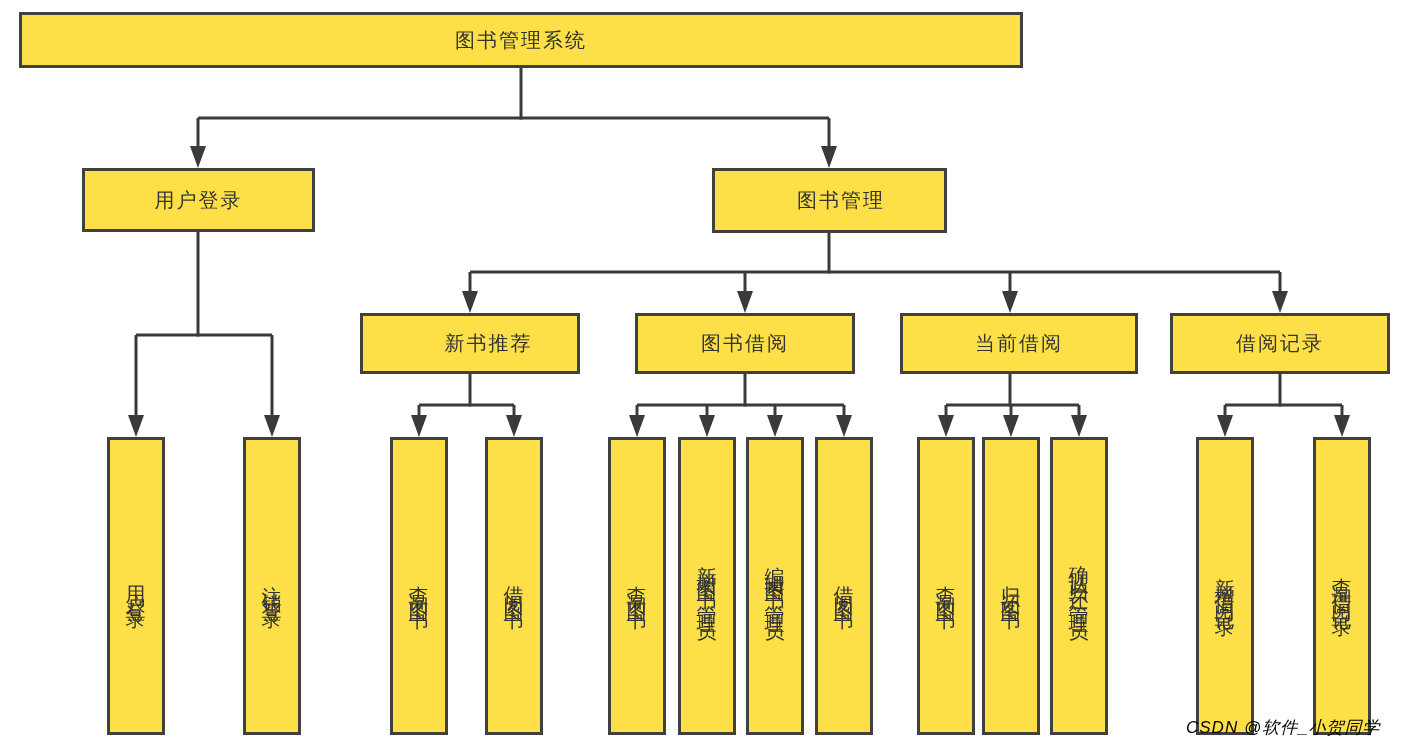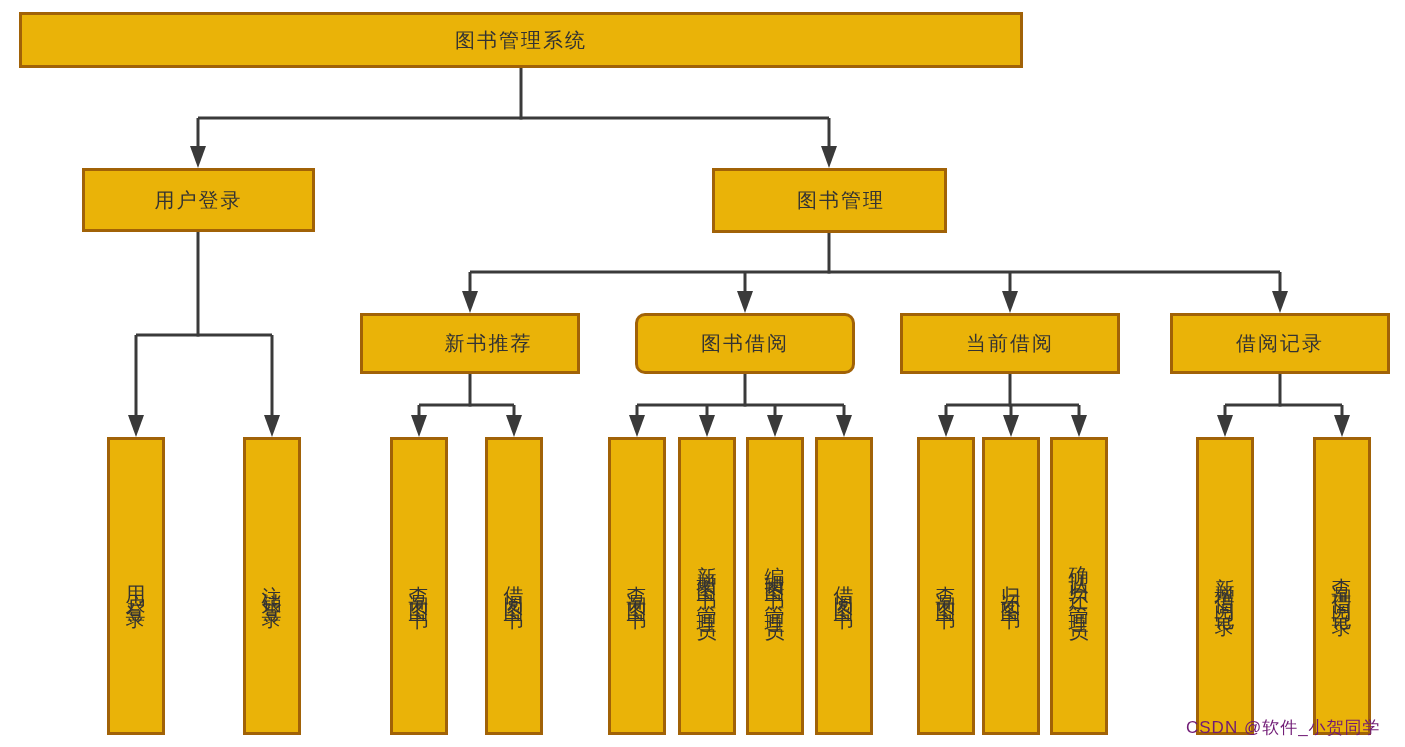"图书管理系统" .node { background: #eab308 -> #fde047; border: 3px solid #a16207 -> 3px solid #404040 }
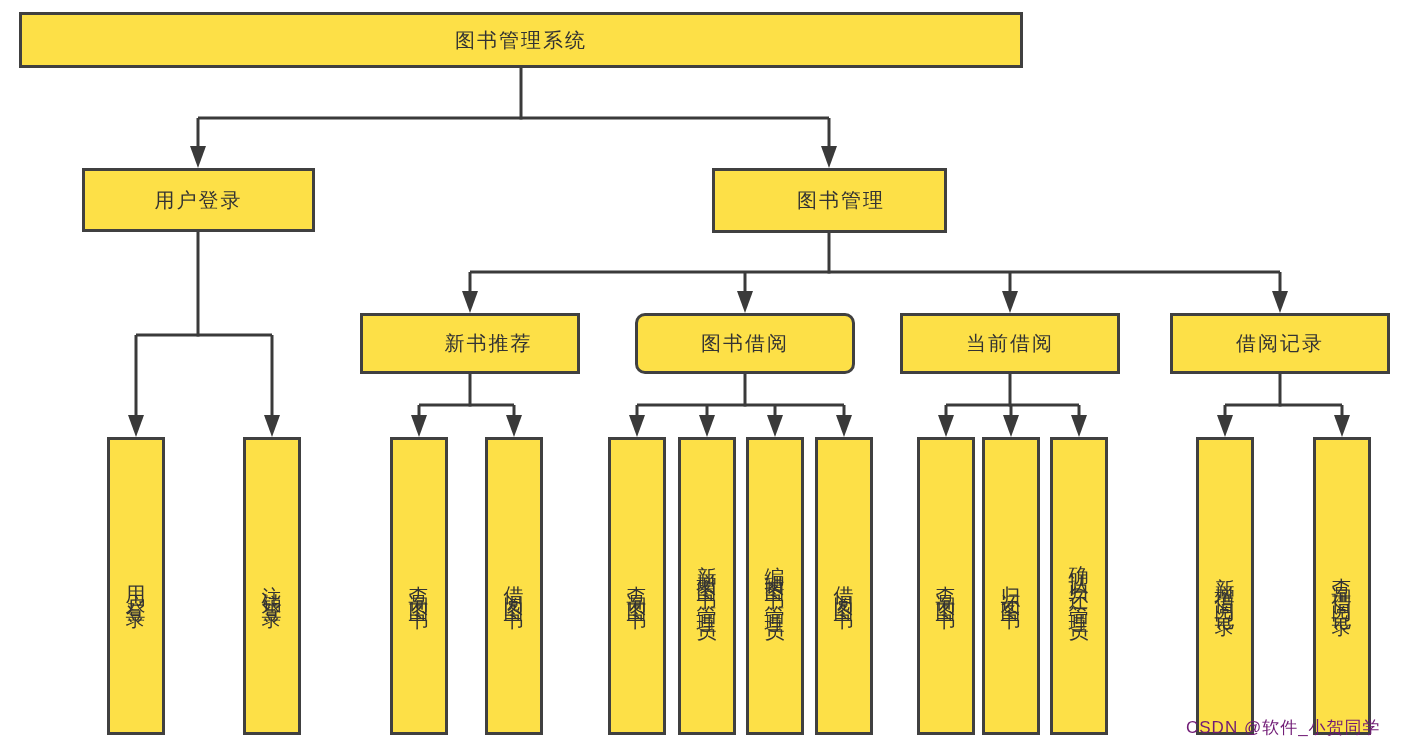"图书借阅" div.node { border-radius: 10px -> none }
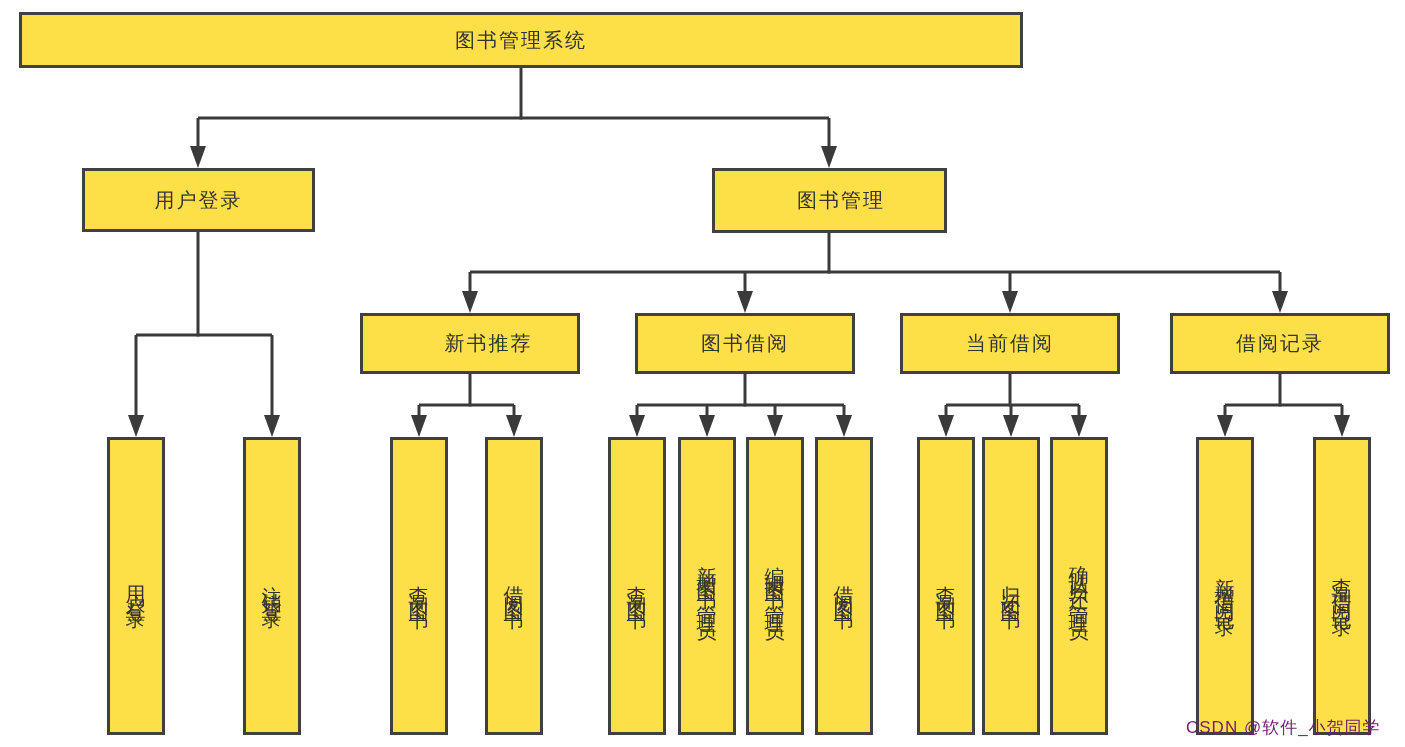"当前借阅" div.node { width: 220px -> 238px }
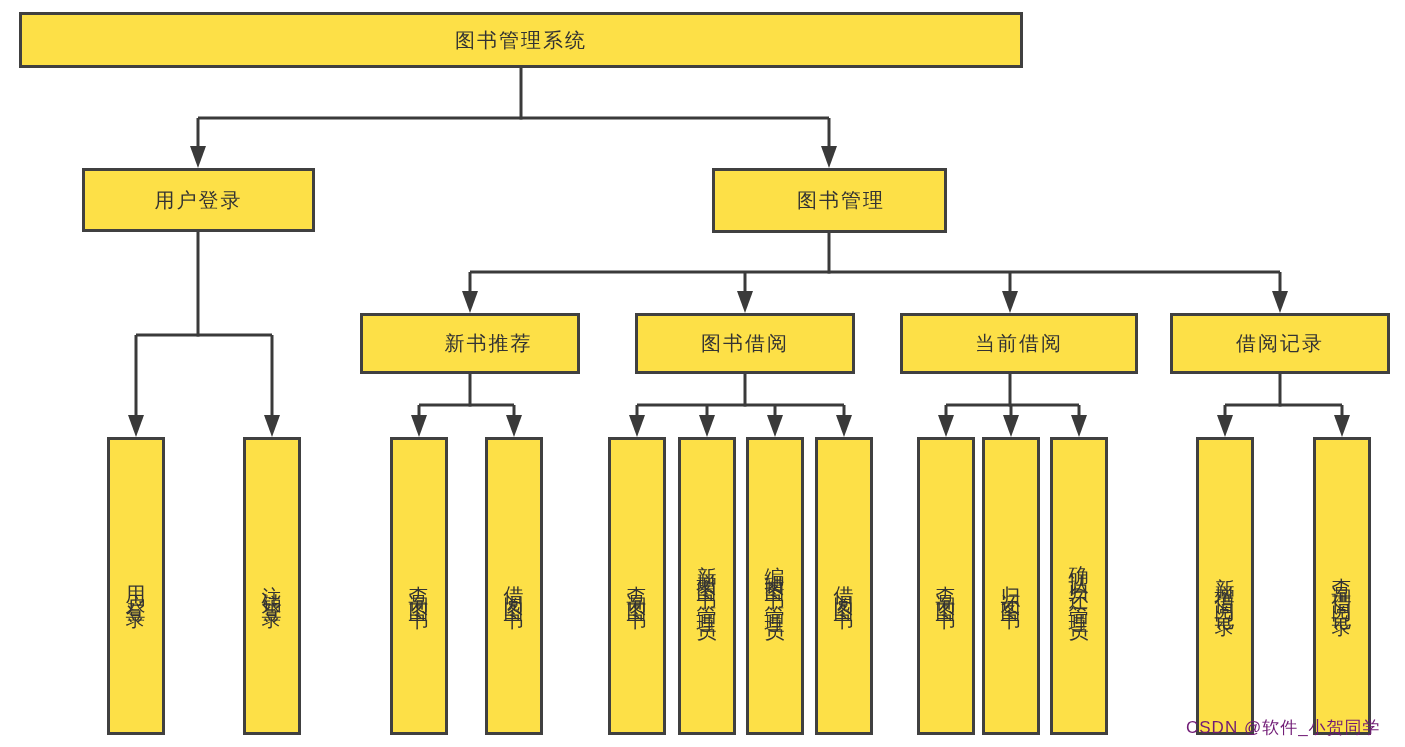"CSDN @软件_小贺同学" .watermark { color: #701a75 -> #000000; font-style: none -> italic }
